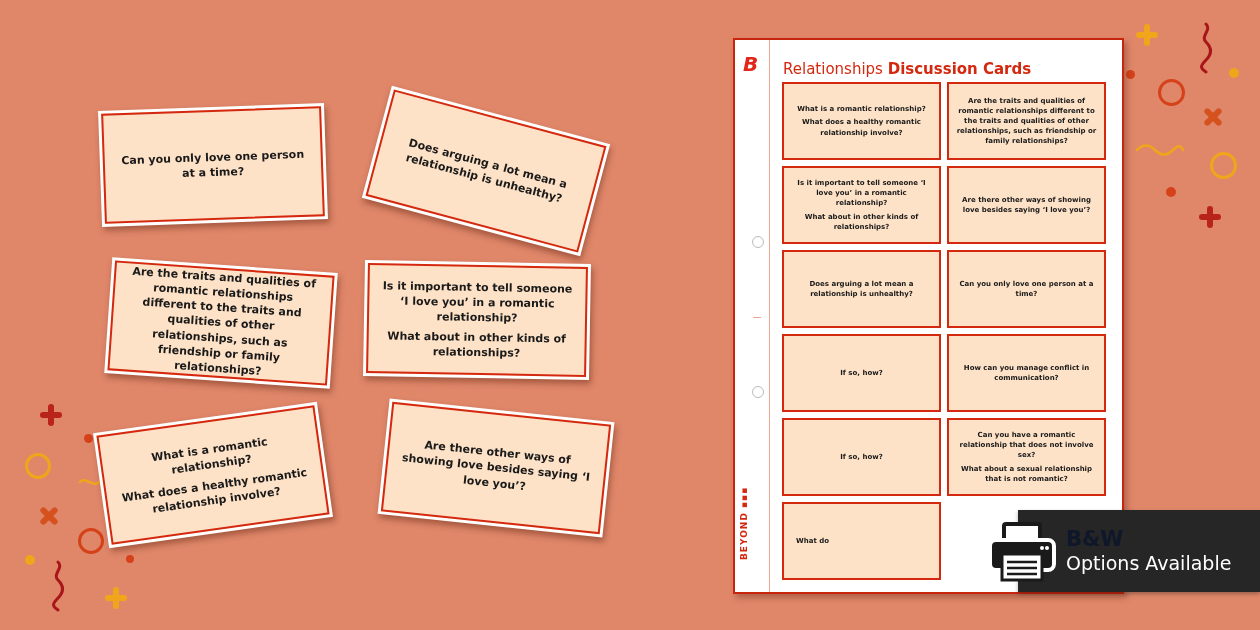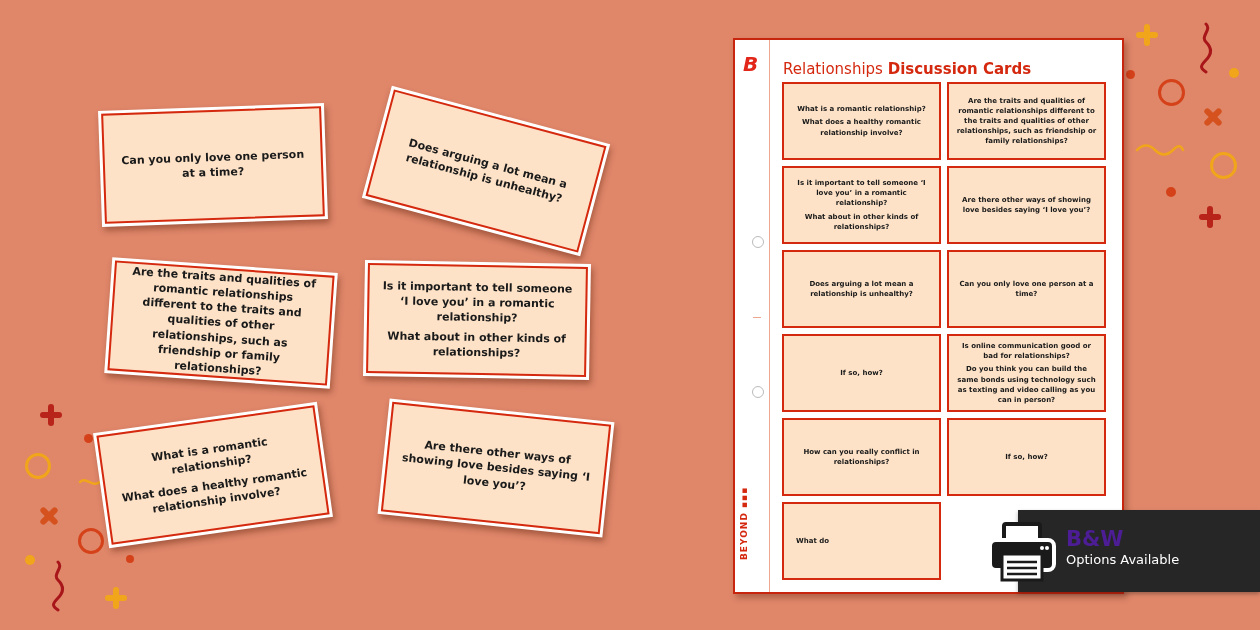"Is online communication good or" div.mini { html: <div> <p>Is online communication good or bad for relationships?</p> <p>Do you think you can build the same bonds using technology such as texting and video calling as you can in person?</p> </div> -> none }
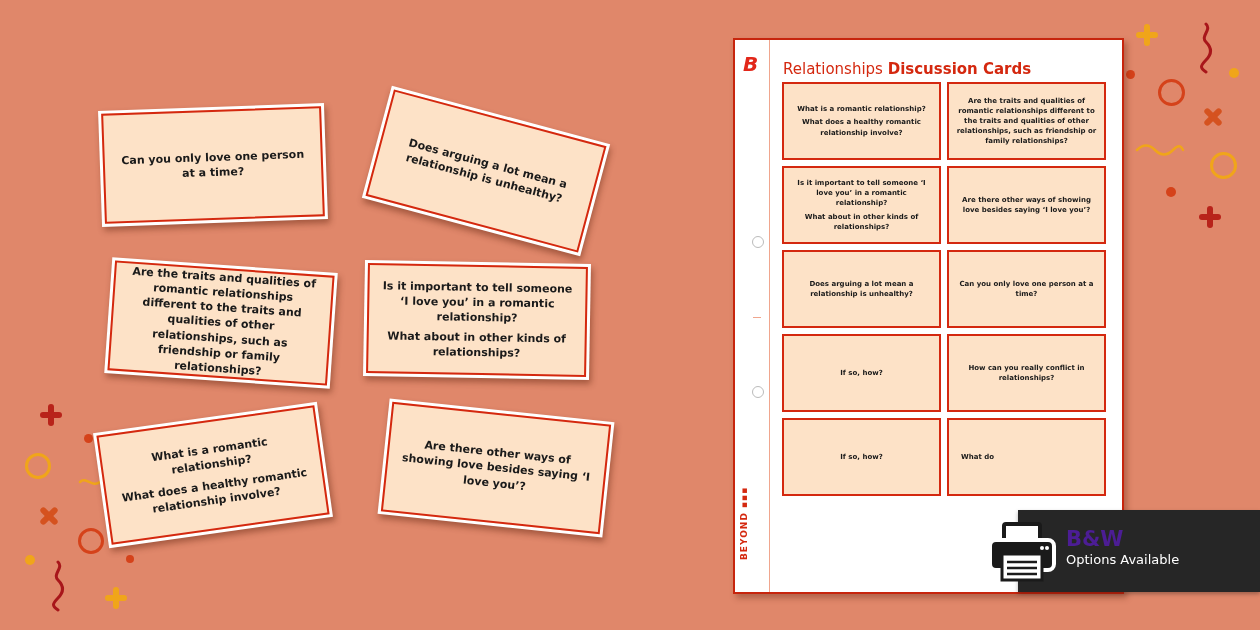"How can you really conflict" p { text: really conflict in relationships -> manage conflict in communication }
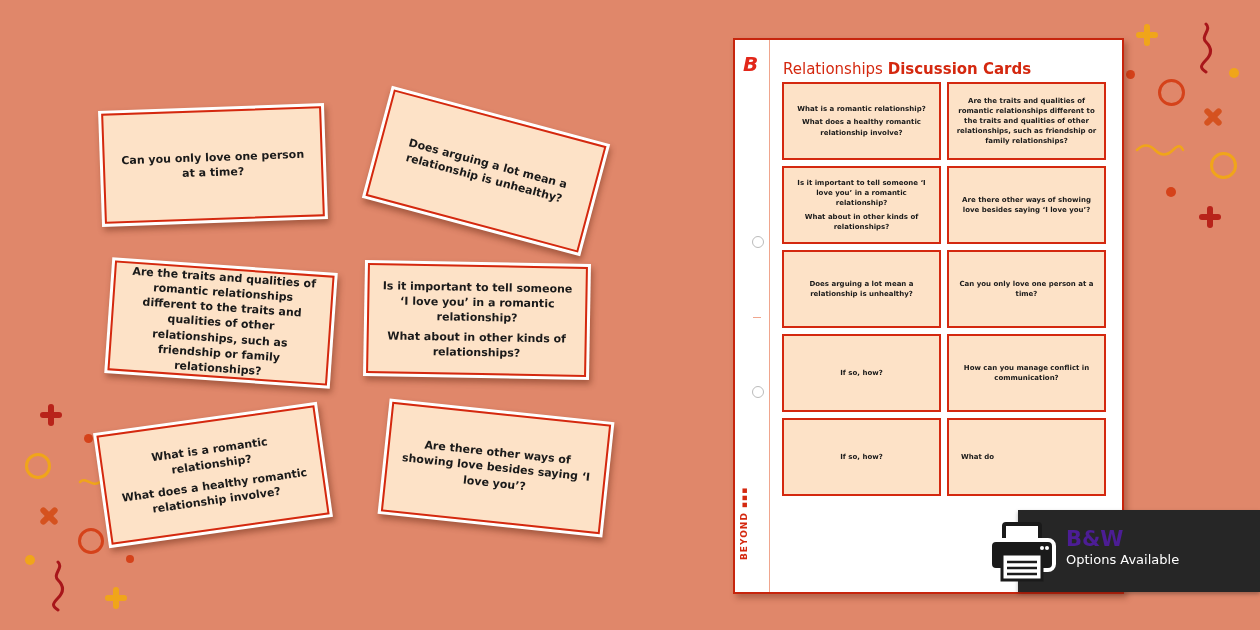"Can you have a romantic" div.mini { html: none -> <div> <p>Can you have a romantic relationship that does not involve sex?</p> <p>What about a sexual relationship that is not romantic?</p> </div> }
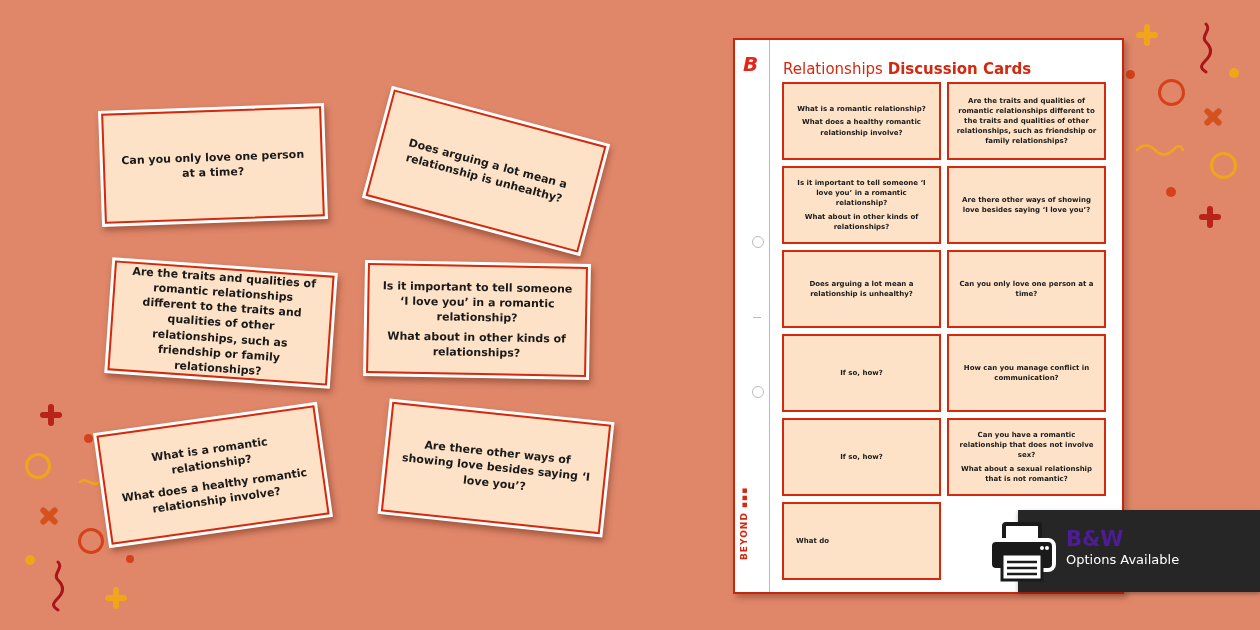"B&W" .bw-title { color: #4c1d95 -> #0f172a }
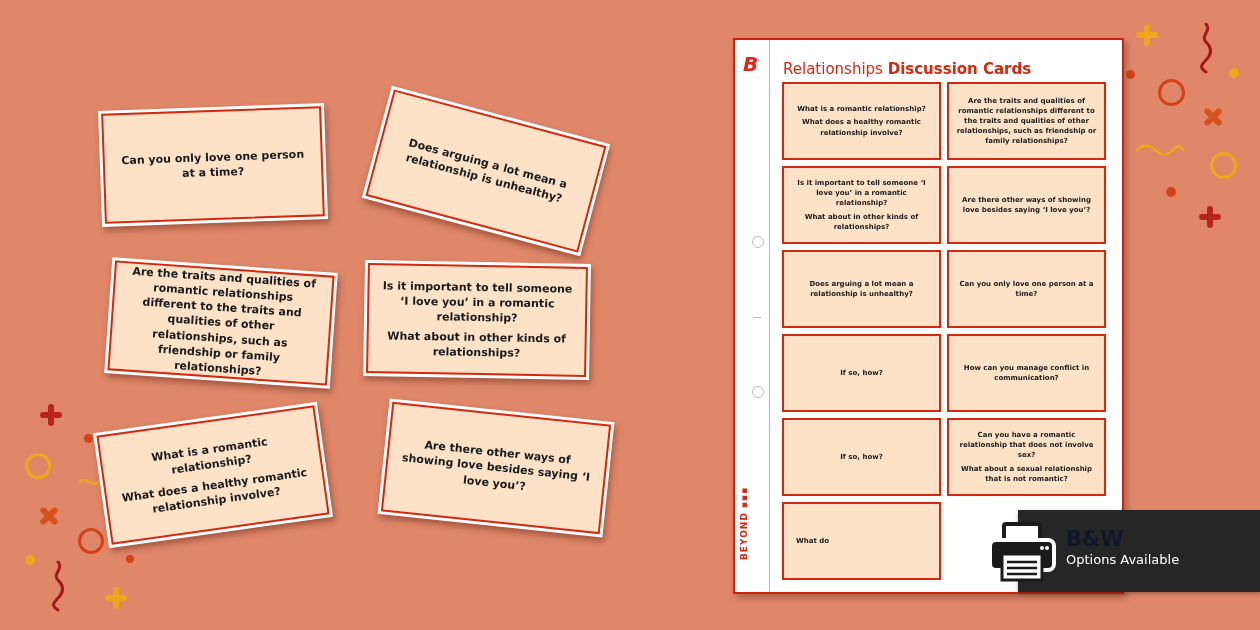"Options Available" .bw-sub { font-size: 13px -> 19px }
